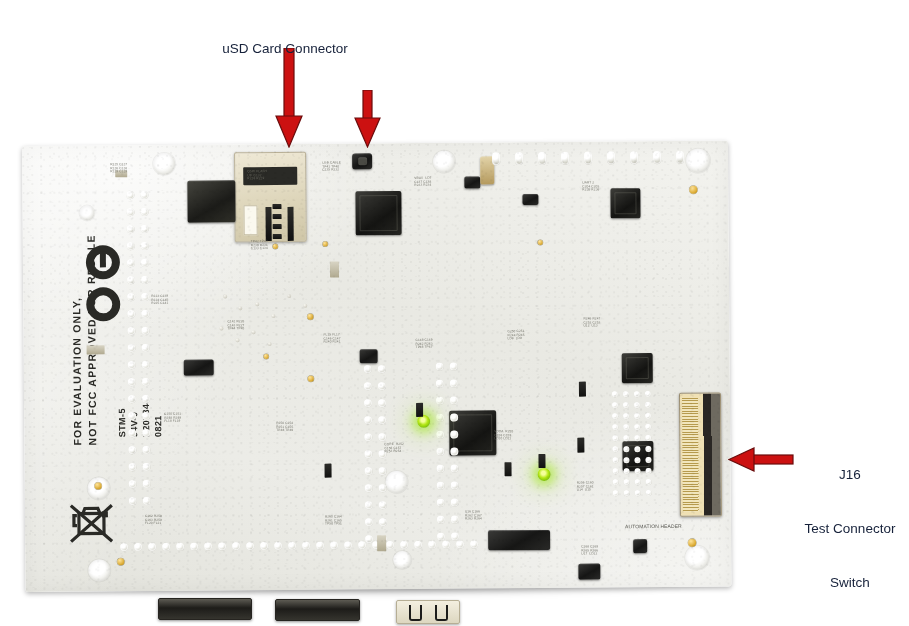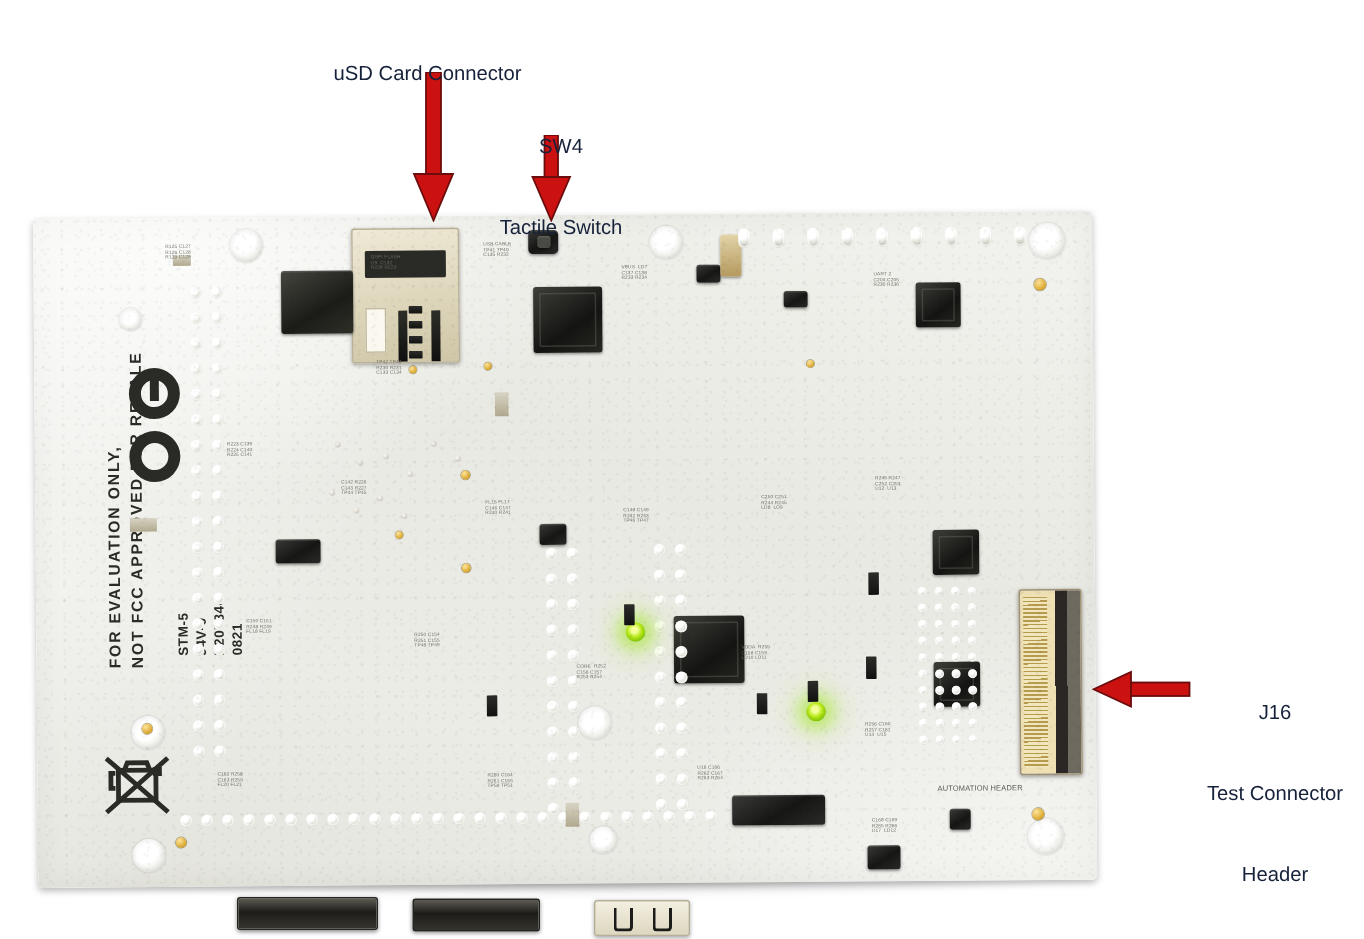"SW4" div.callout { html: <div> <span>SW4</span> <span>Tactile Switch</span> </div> -> none }
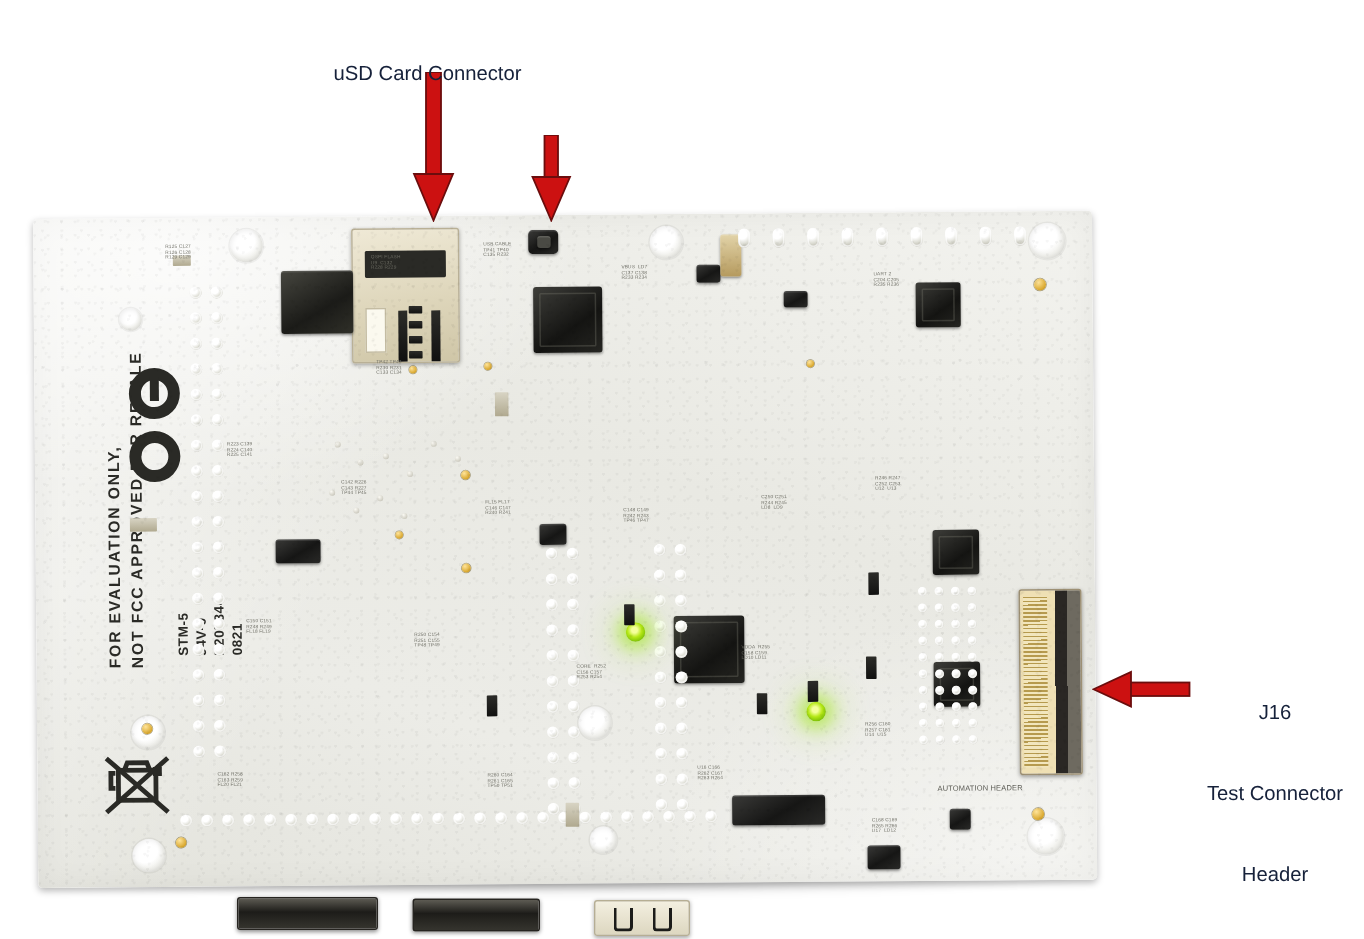"Header" span.desc { text: Header -> Switch }
